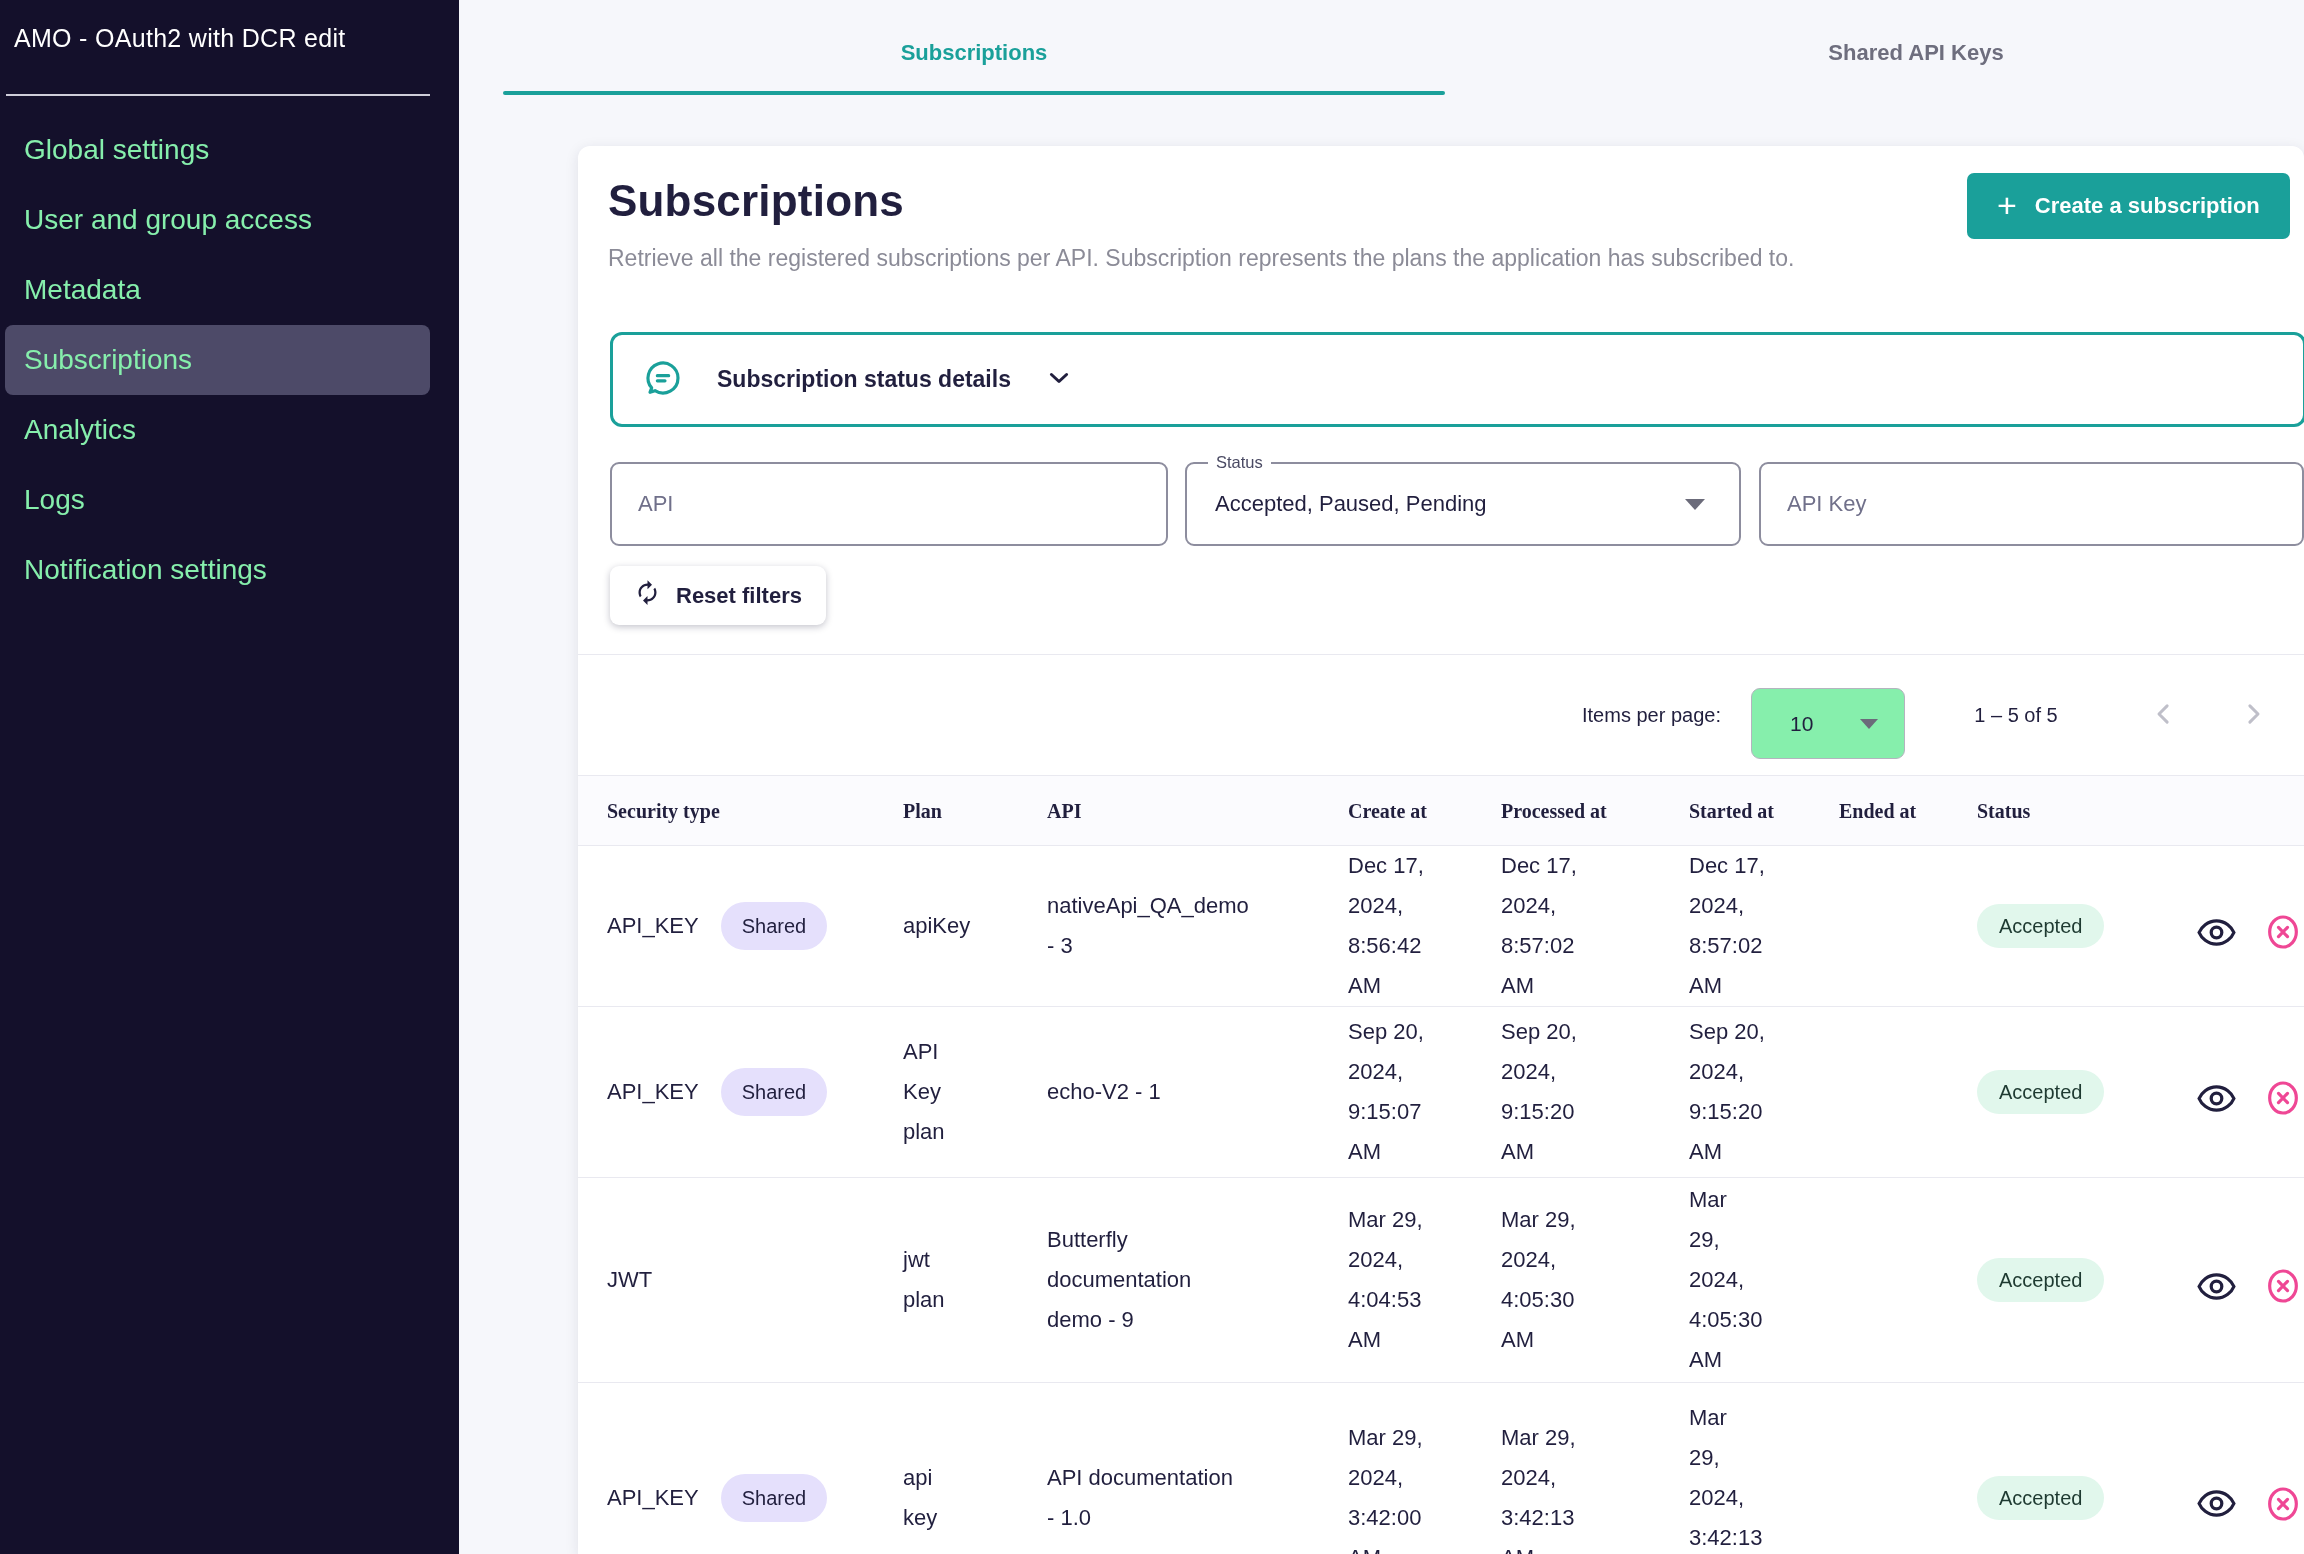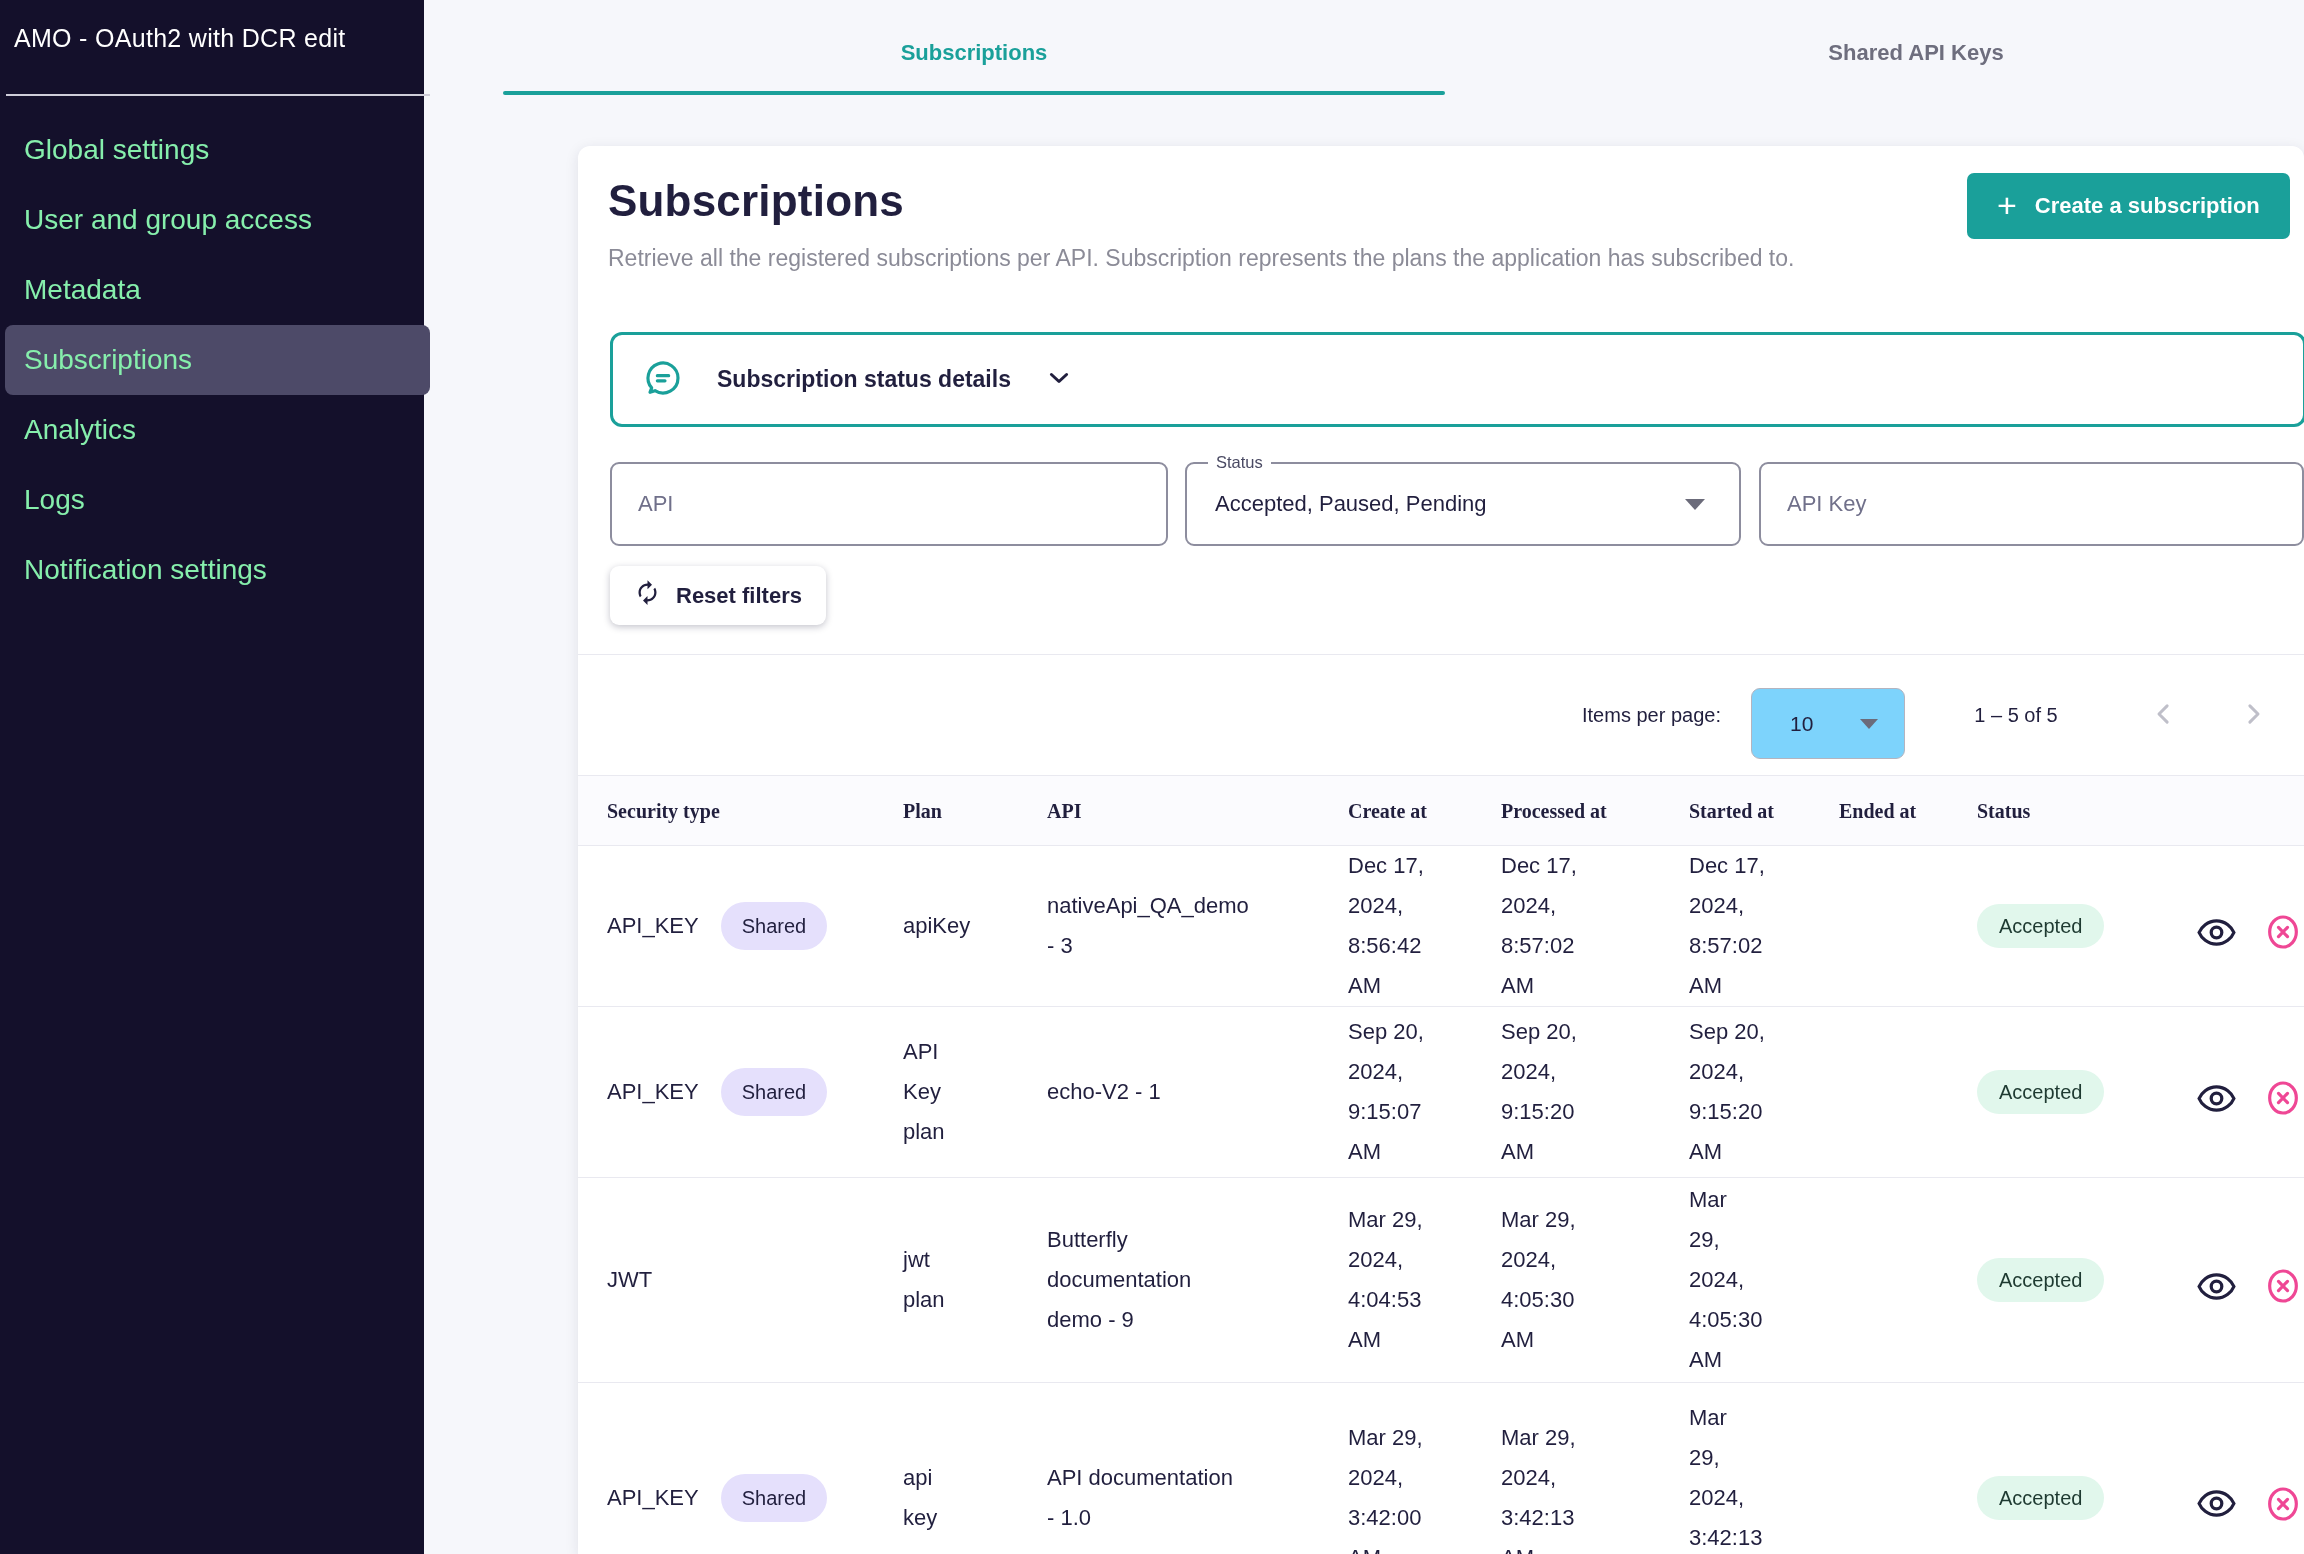"AMO - OAuth2 with DCR" .sidebar { width: 424px -> 459px }
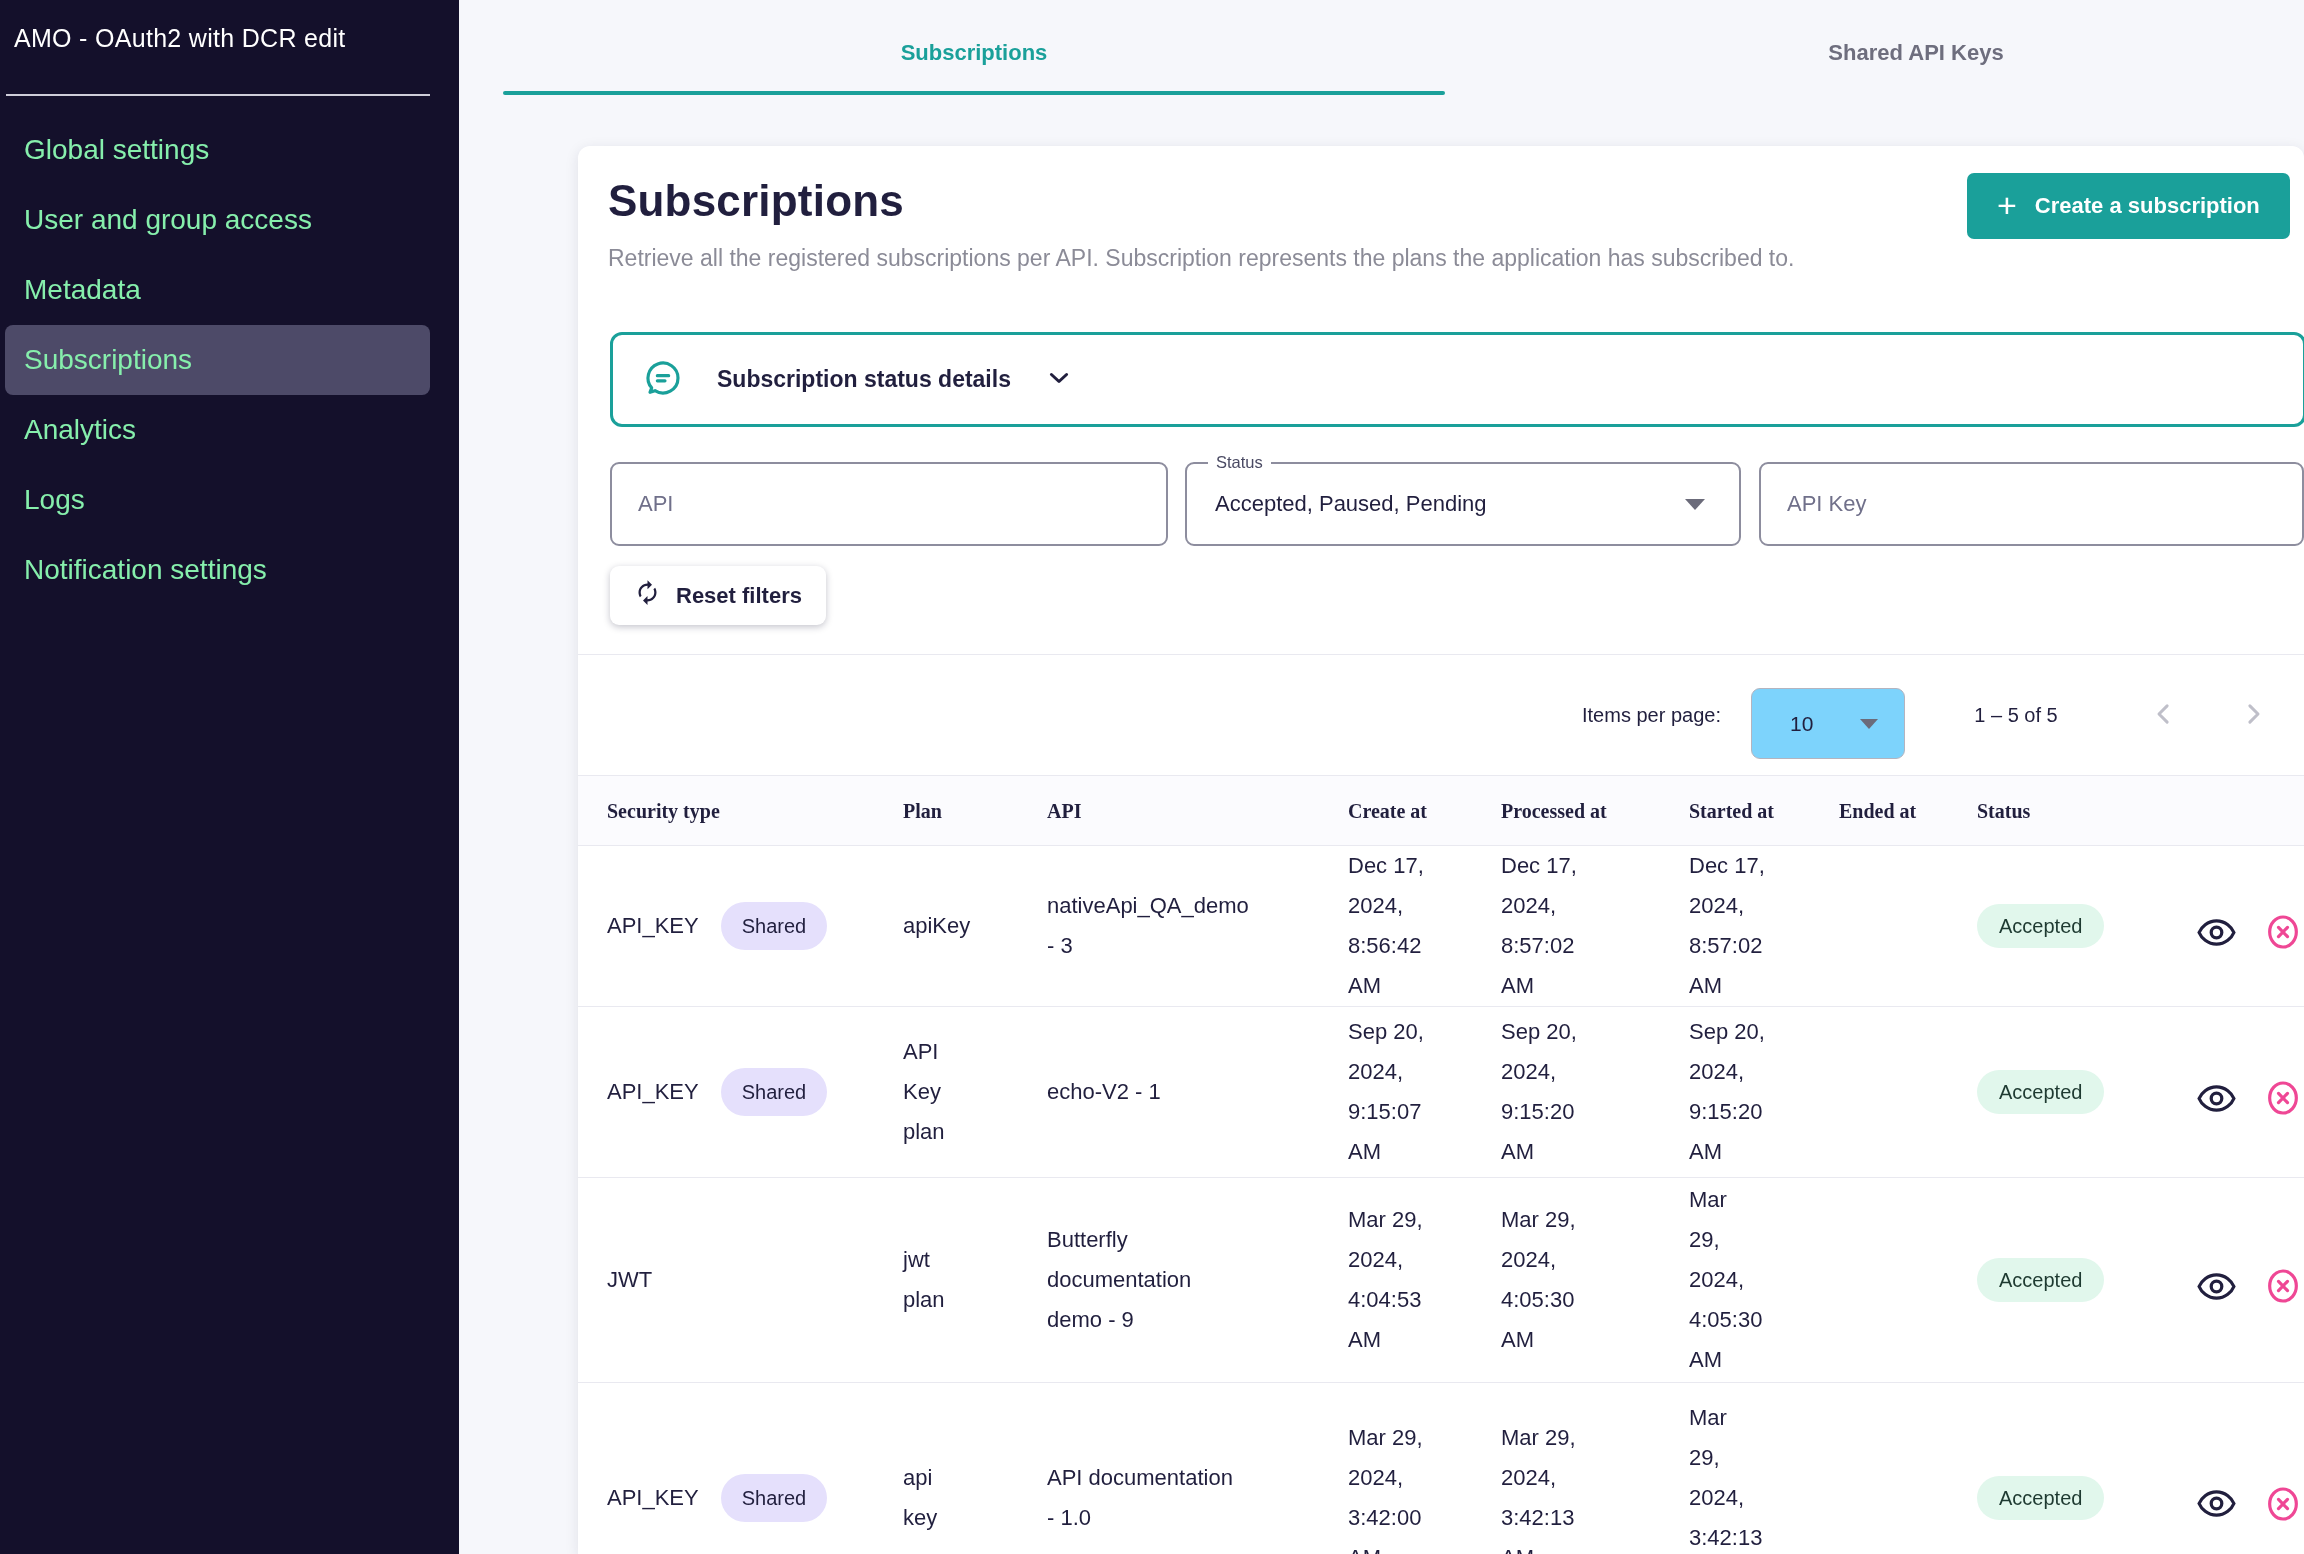"10" .ipp-select { background: #7dd3fc -> #86efac }
